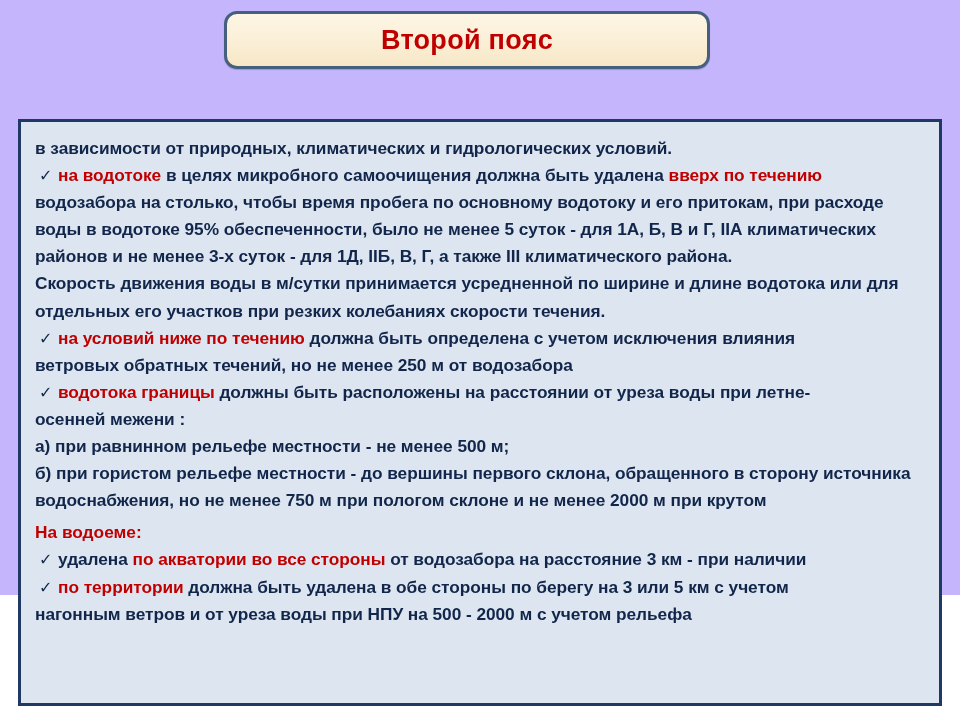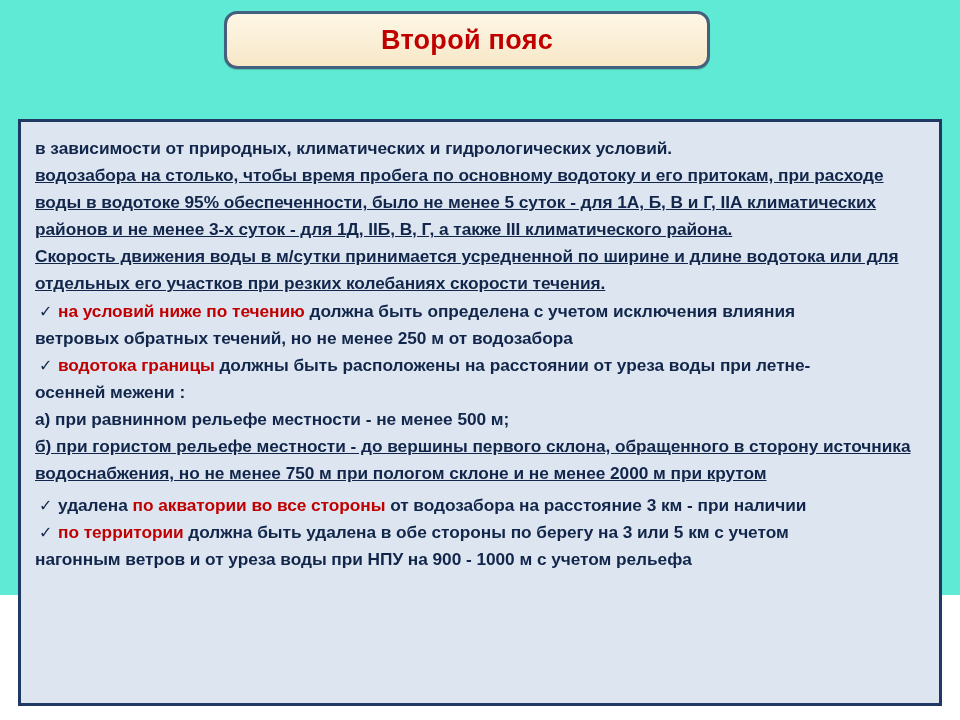"Второй пояс" .slide { background: #5eead4 -> #c4b5fd }
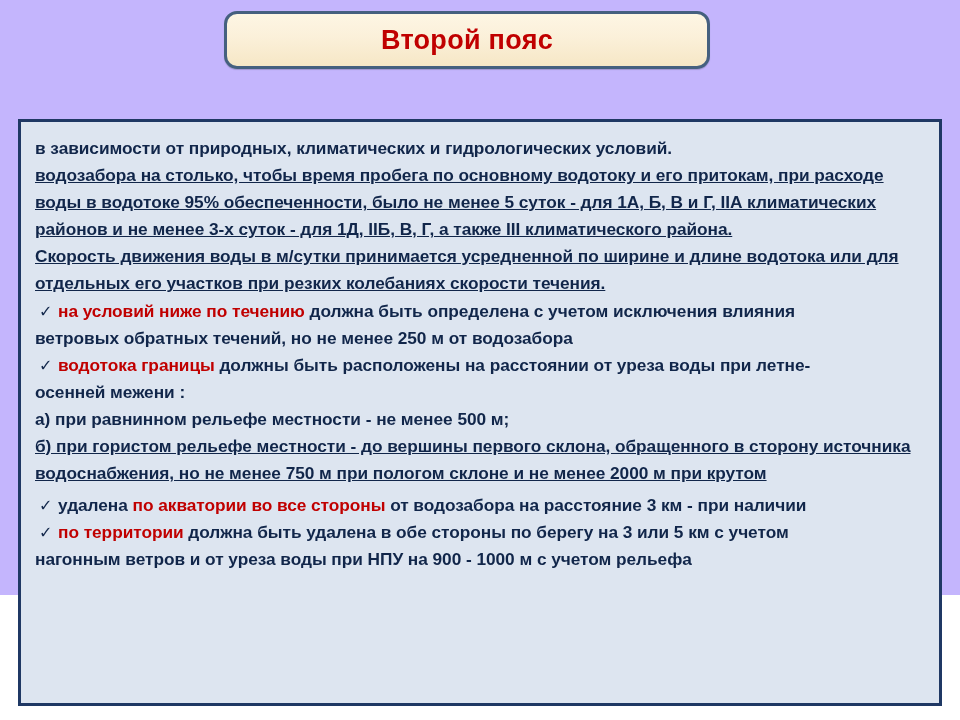"✓ на водотоке в целях" div.line { html: none -> <div> <span>✓</span><span>на водотоке</span><span> в целях микробного самоочищения должна быть удалена </span><span>вверх по течению</span> </div> }
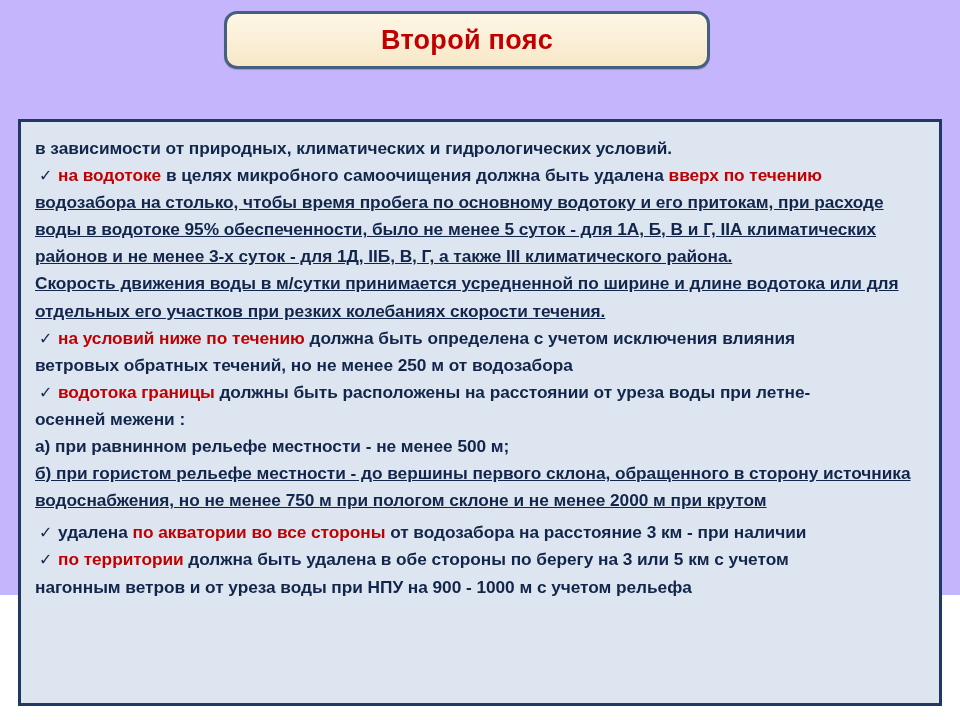"водозабора на столько, чтобы время" .line.wrapline { text-decoration: underline -> none }
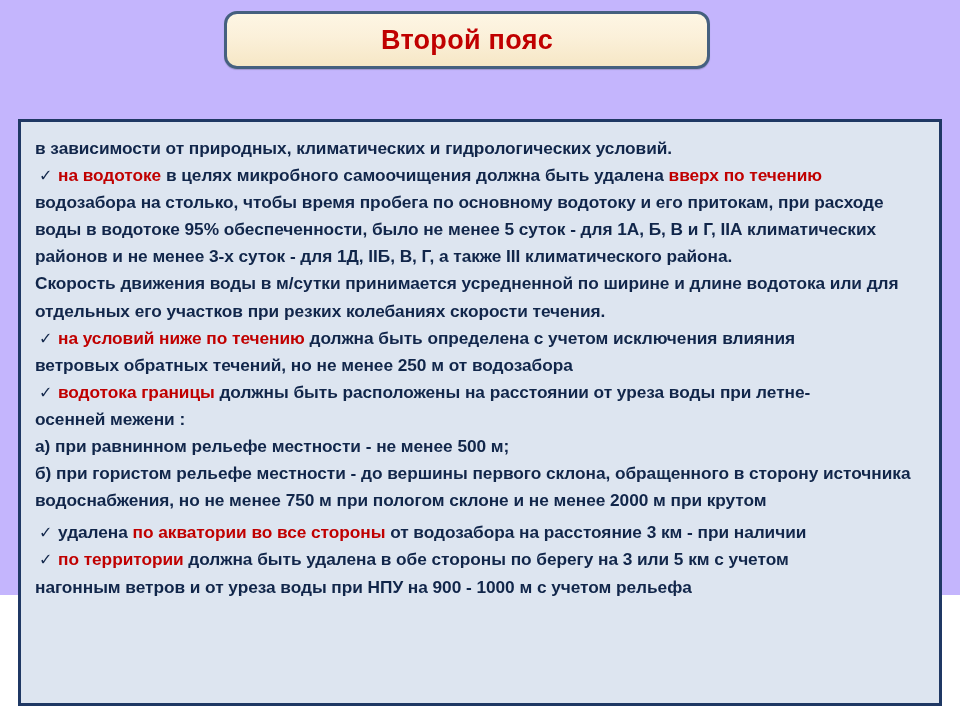"На водоеме:" div.sect-head { html: none -> <div>На водоеме:</div> }
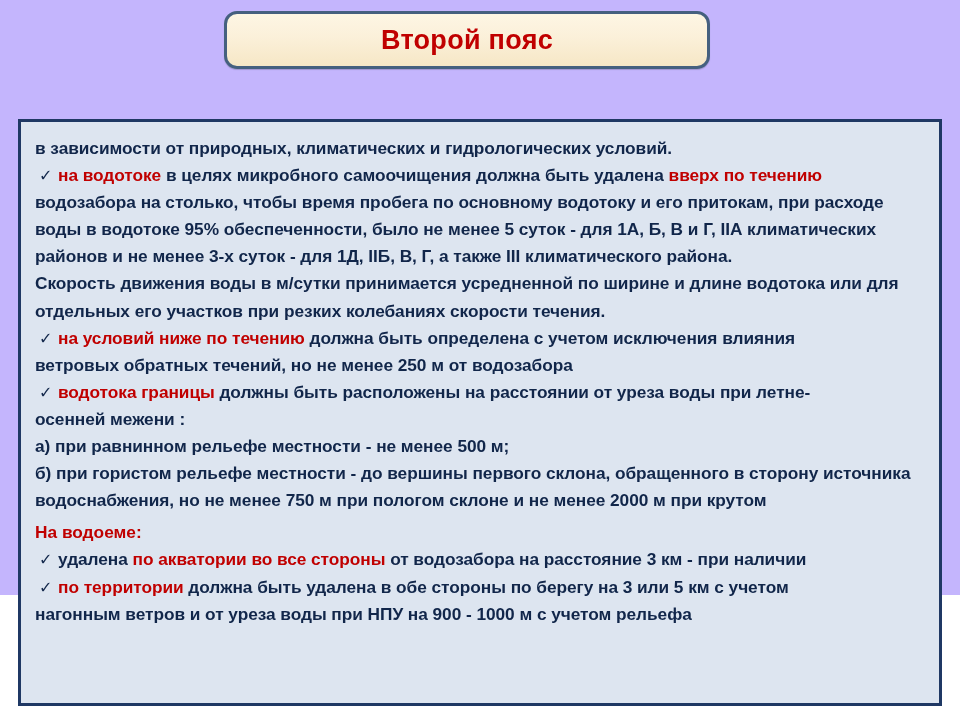"нагонным ветров и от уреза" div.line { text: 900 - 1000 -> 500 - 2000 }
